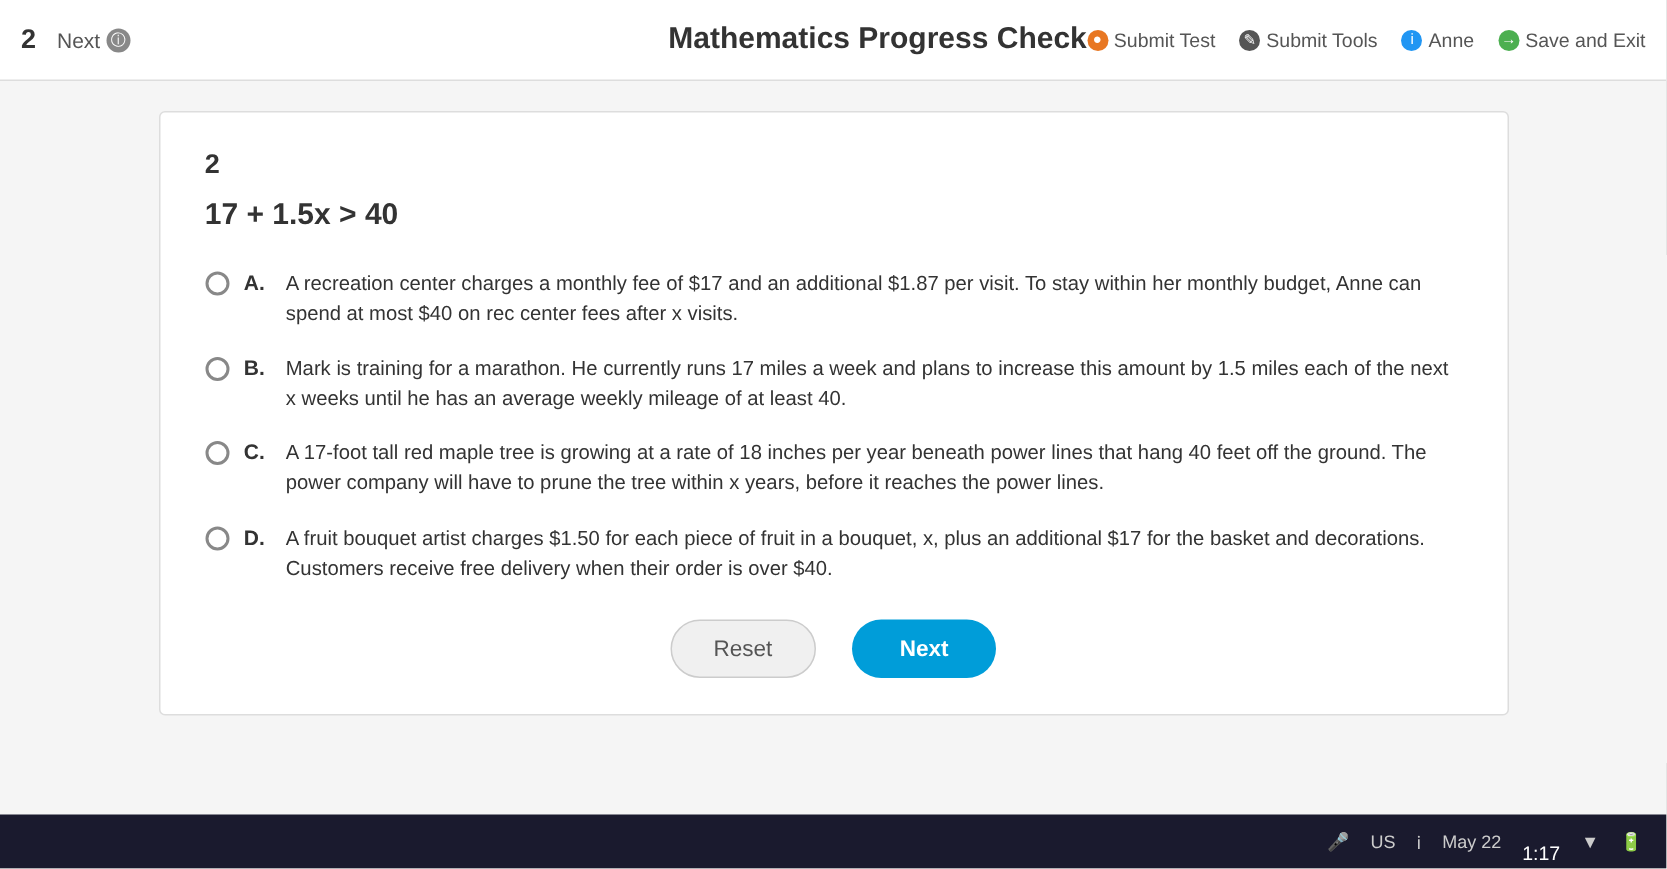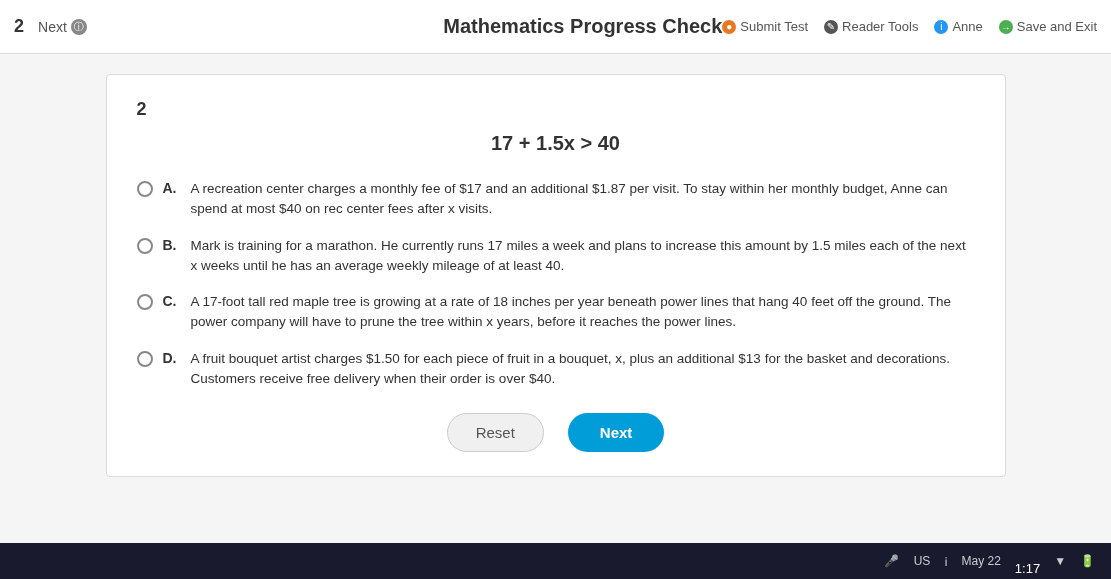"Reader Tools" span { text: Reader -> Submit }
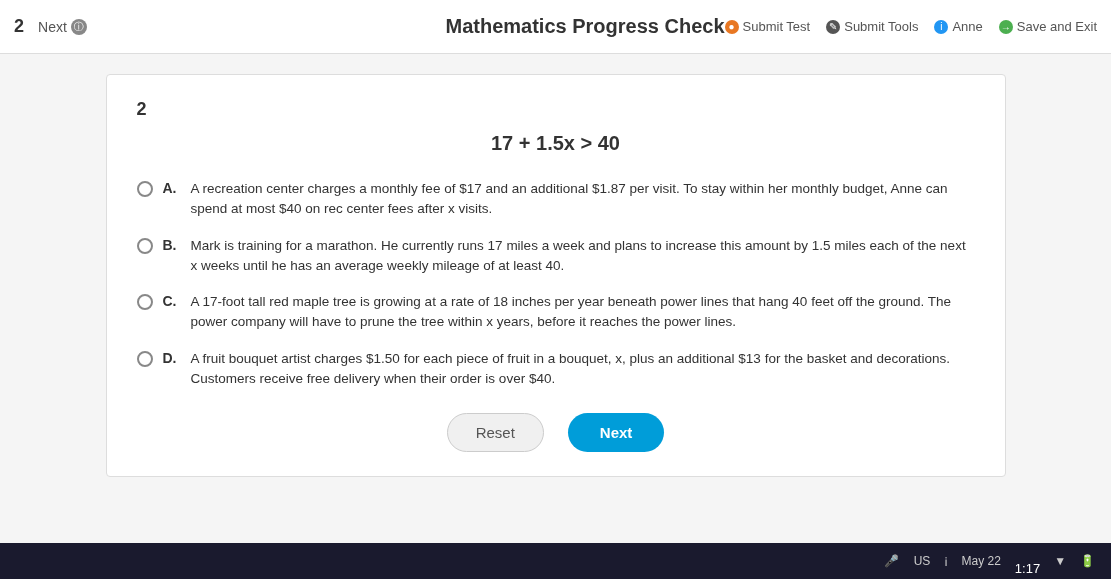"17 + 1.5x > 40" .inequality { text-align: center -> left }
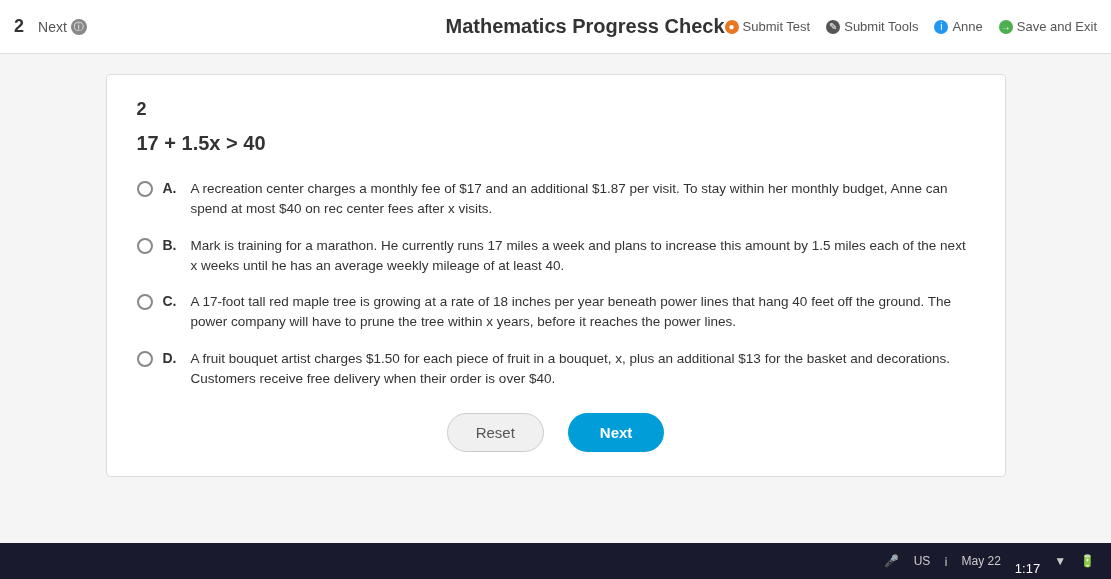"A fruit bouquet artist charges" span.option-text { text: $13 -> $17 }
